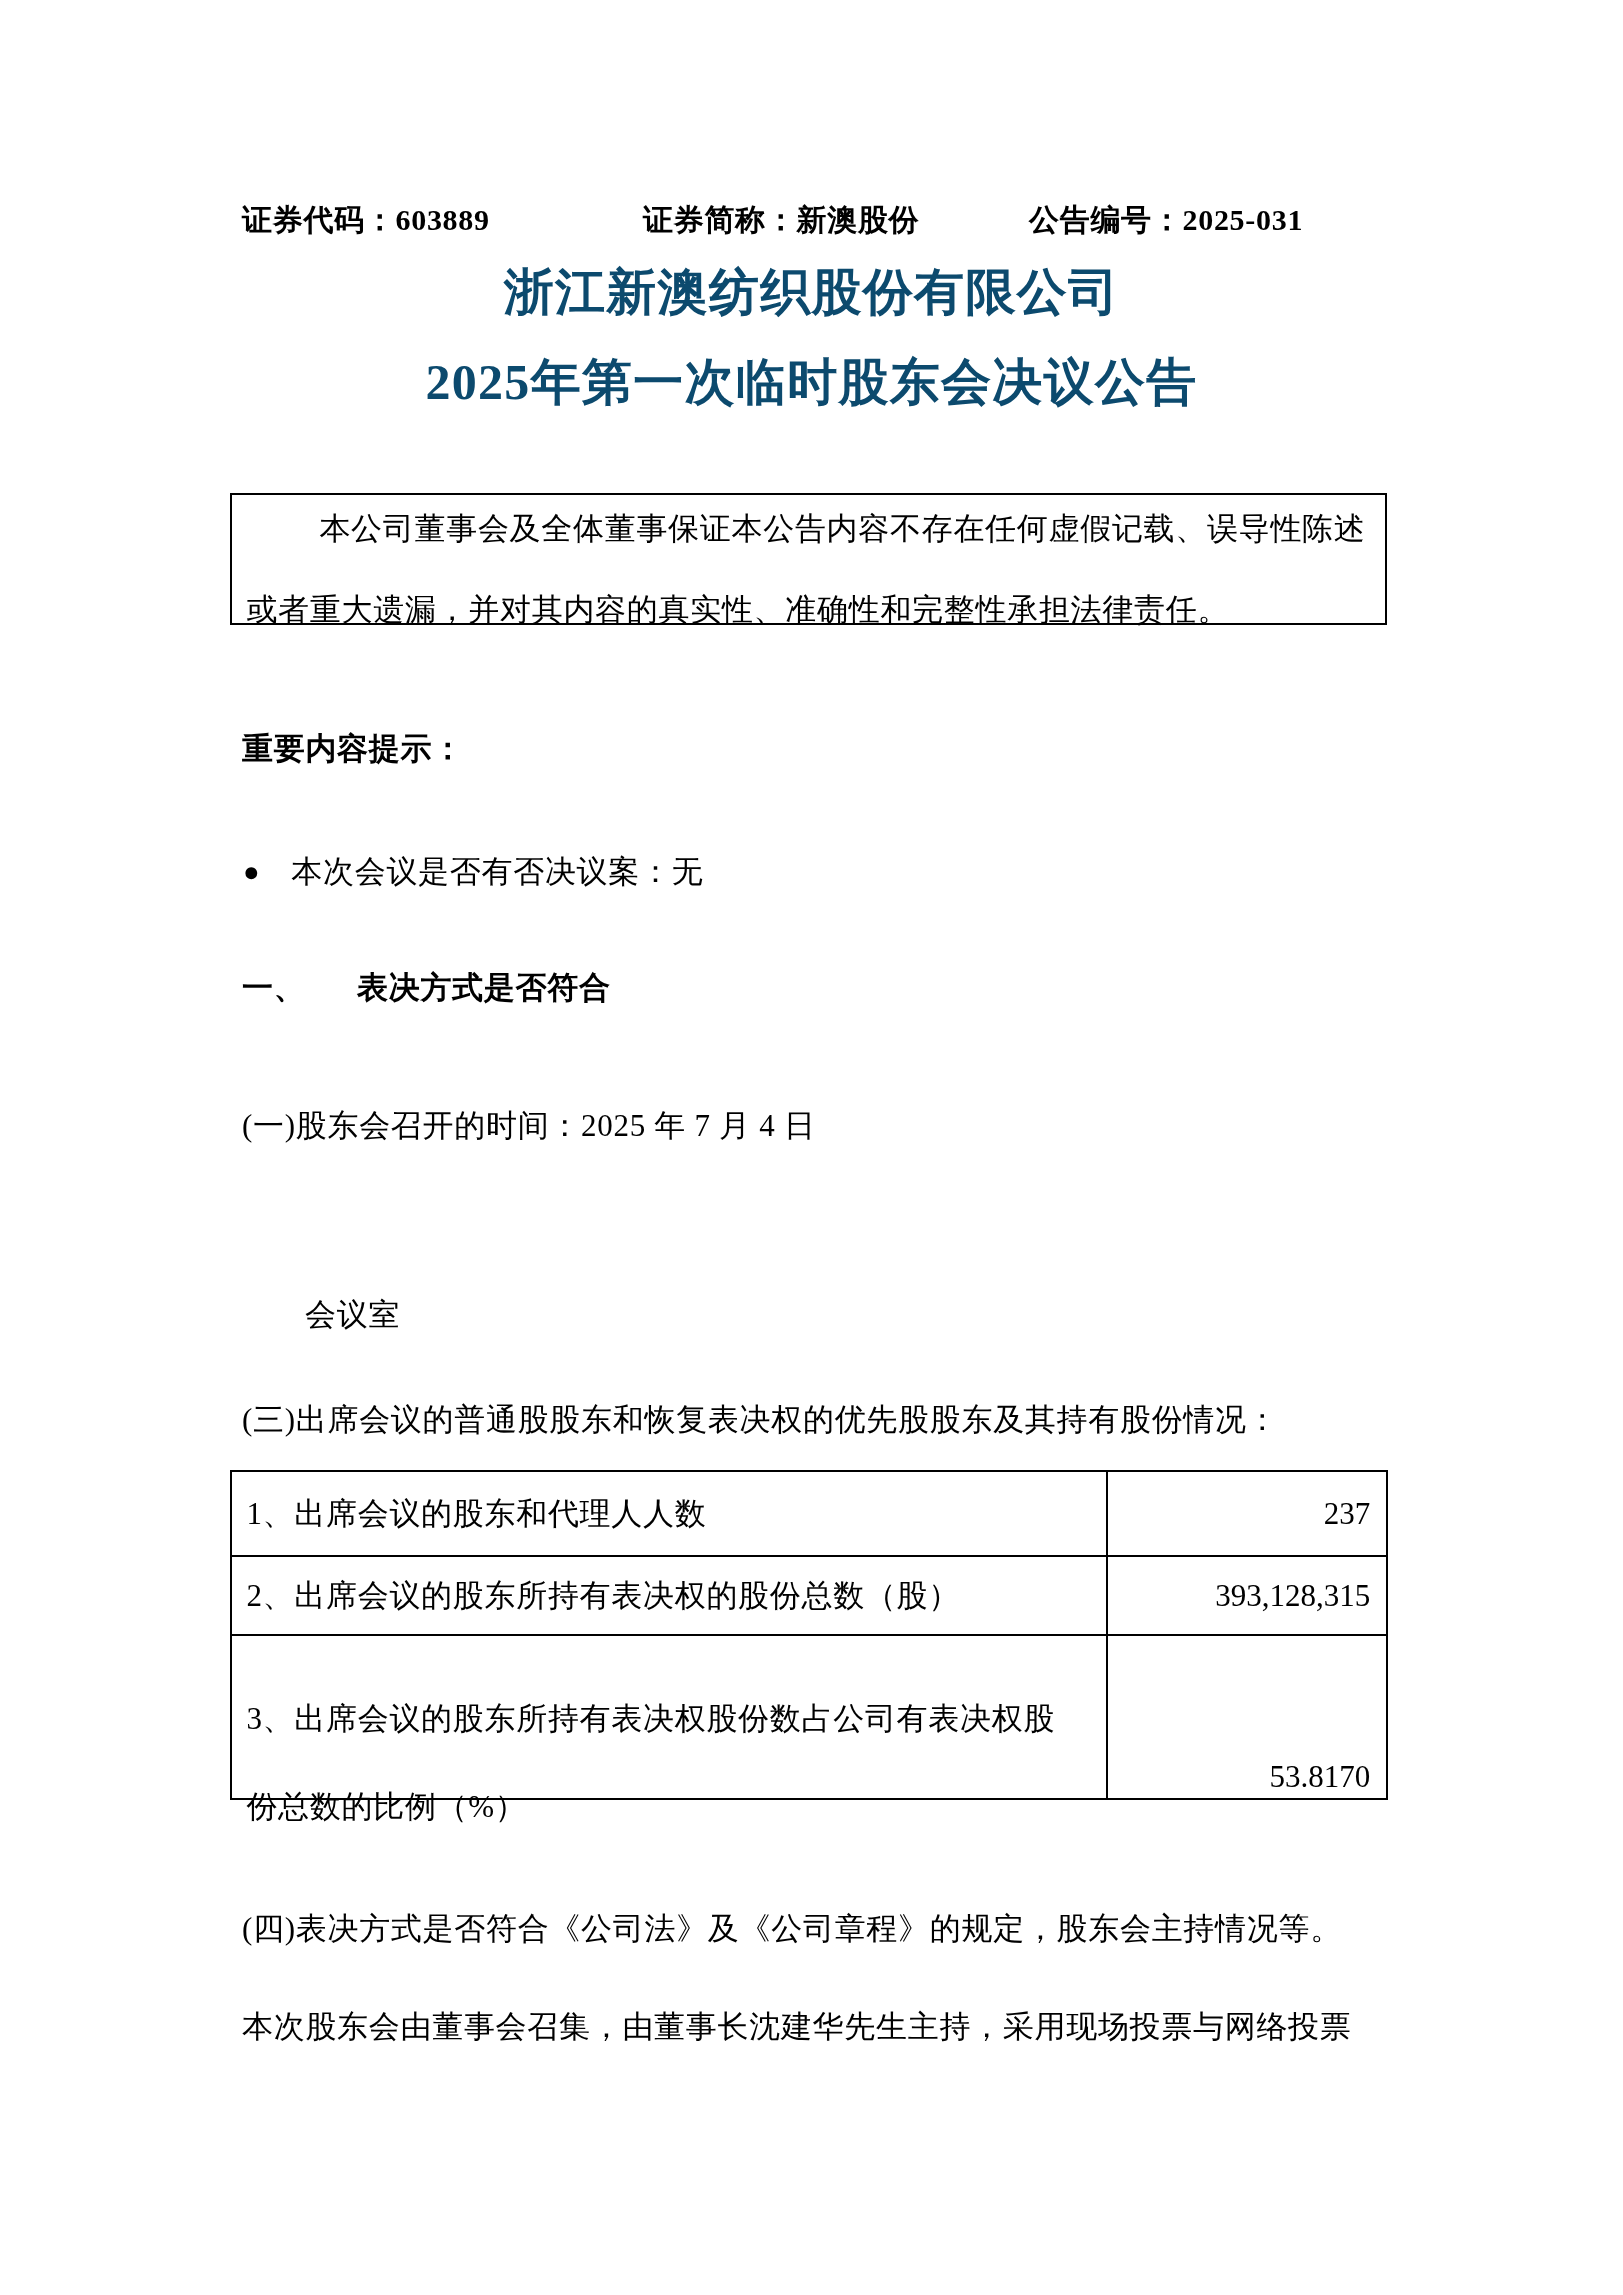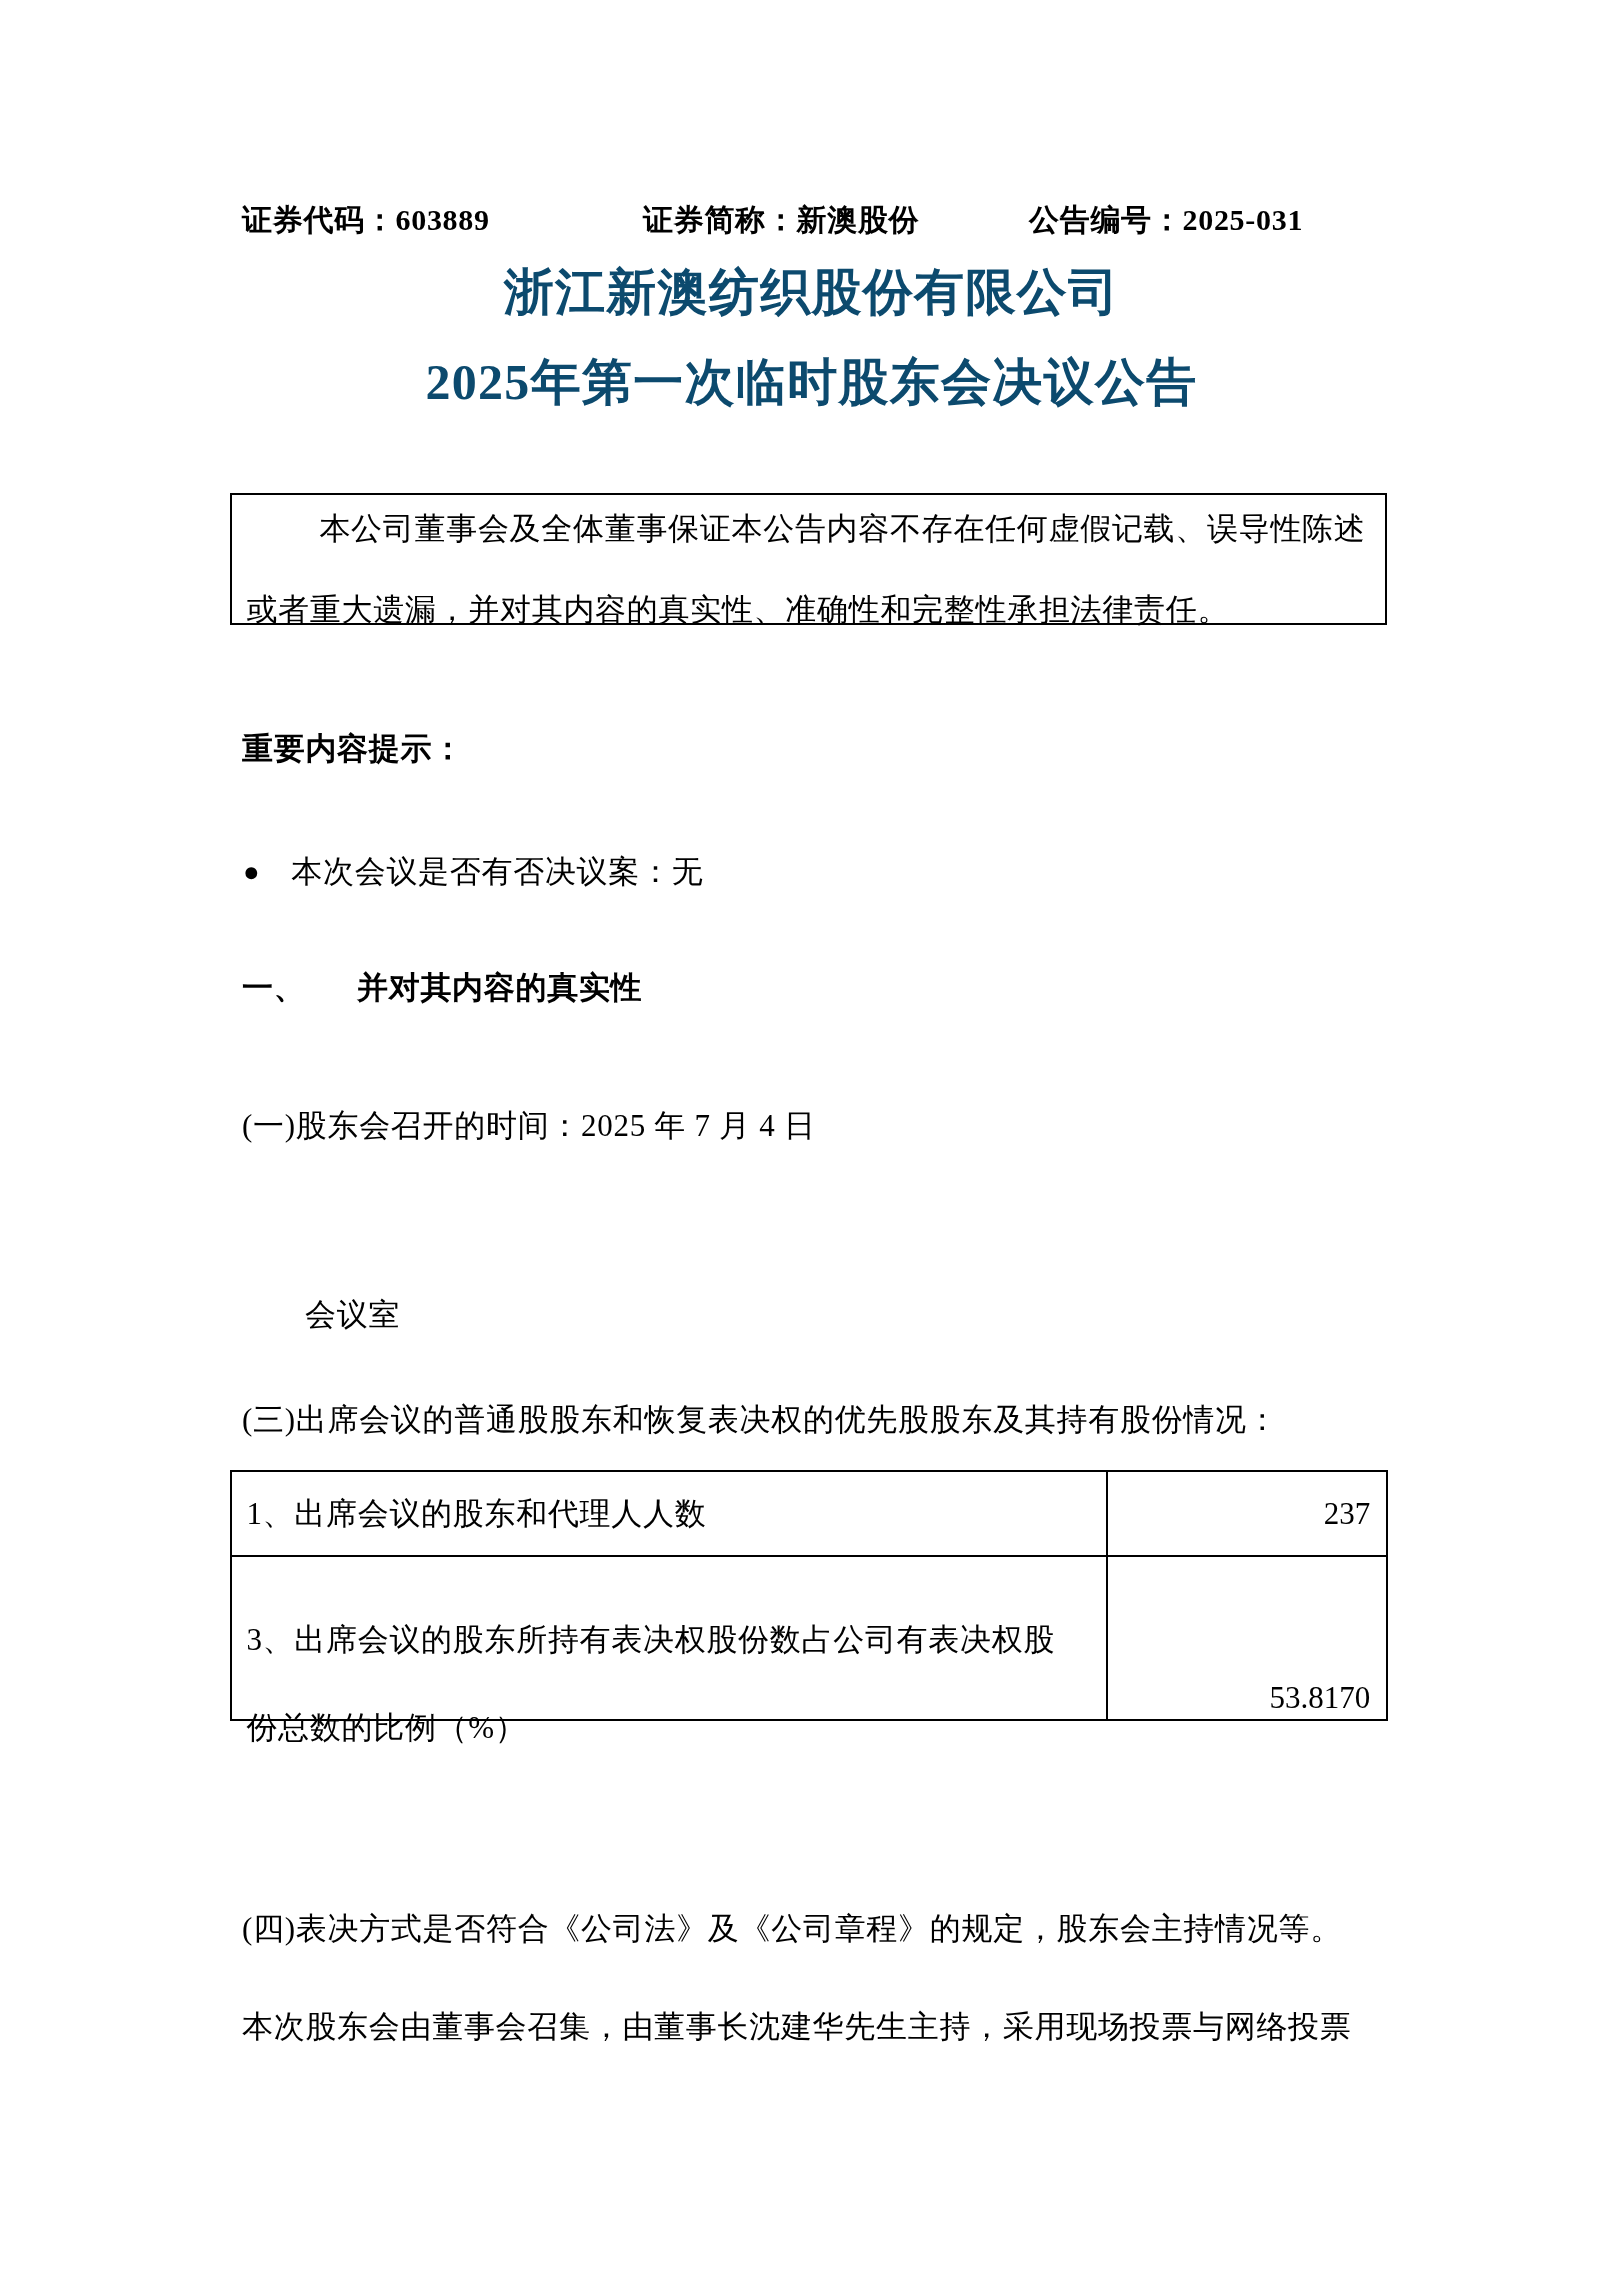"并对其内容的真实性" span { text: 并对其内容的真实性 -> 表决方式是否符合 }
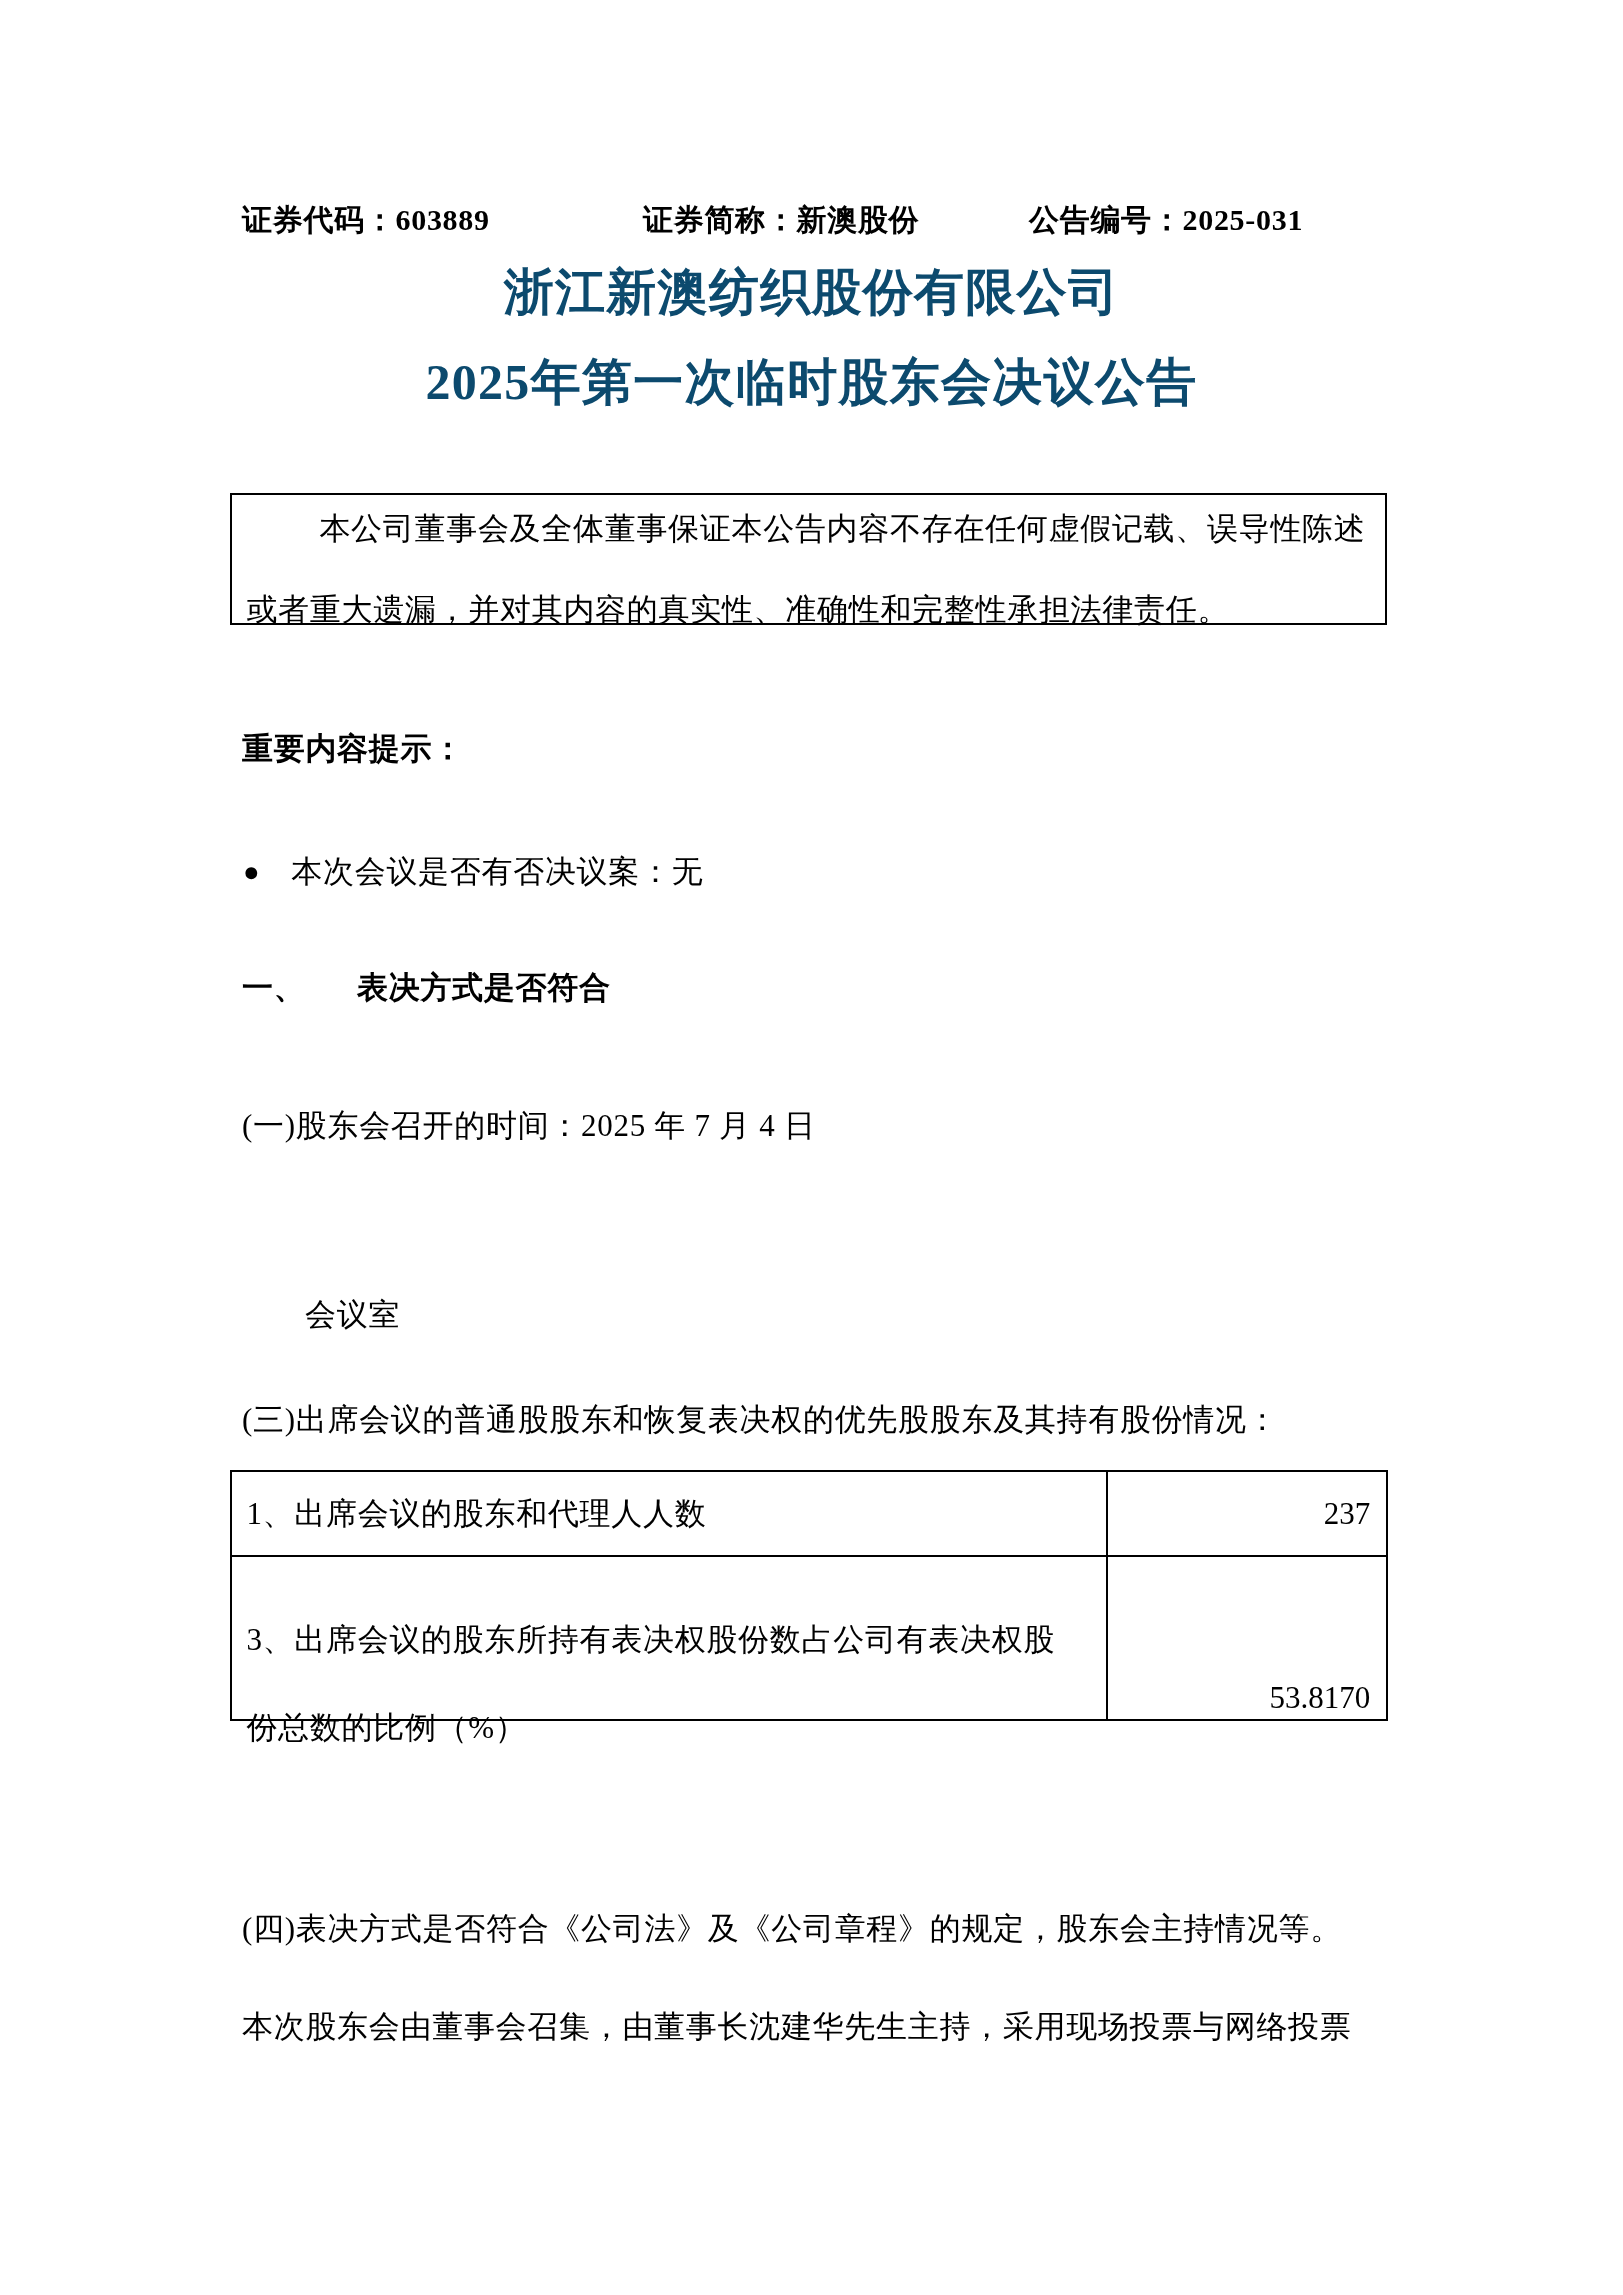"2、出席会议的股东所持有表决权的股份总数（股）" div.trow { html: none -> <div> <div> <div>2、出席会议的股东所持有表决权的股份总数（股）</div> </div> <div>393,128,315</div> </div> }
